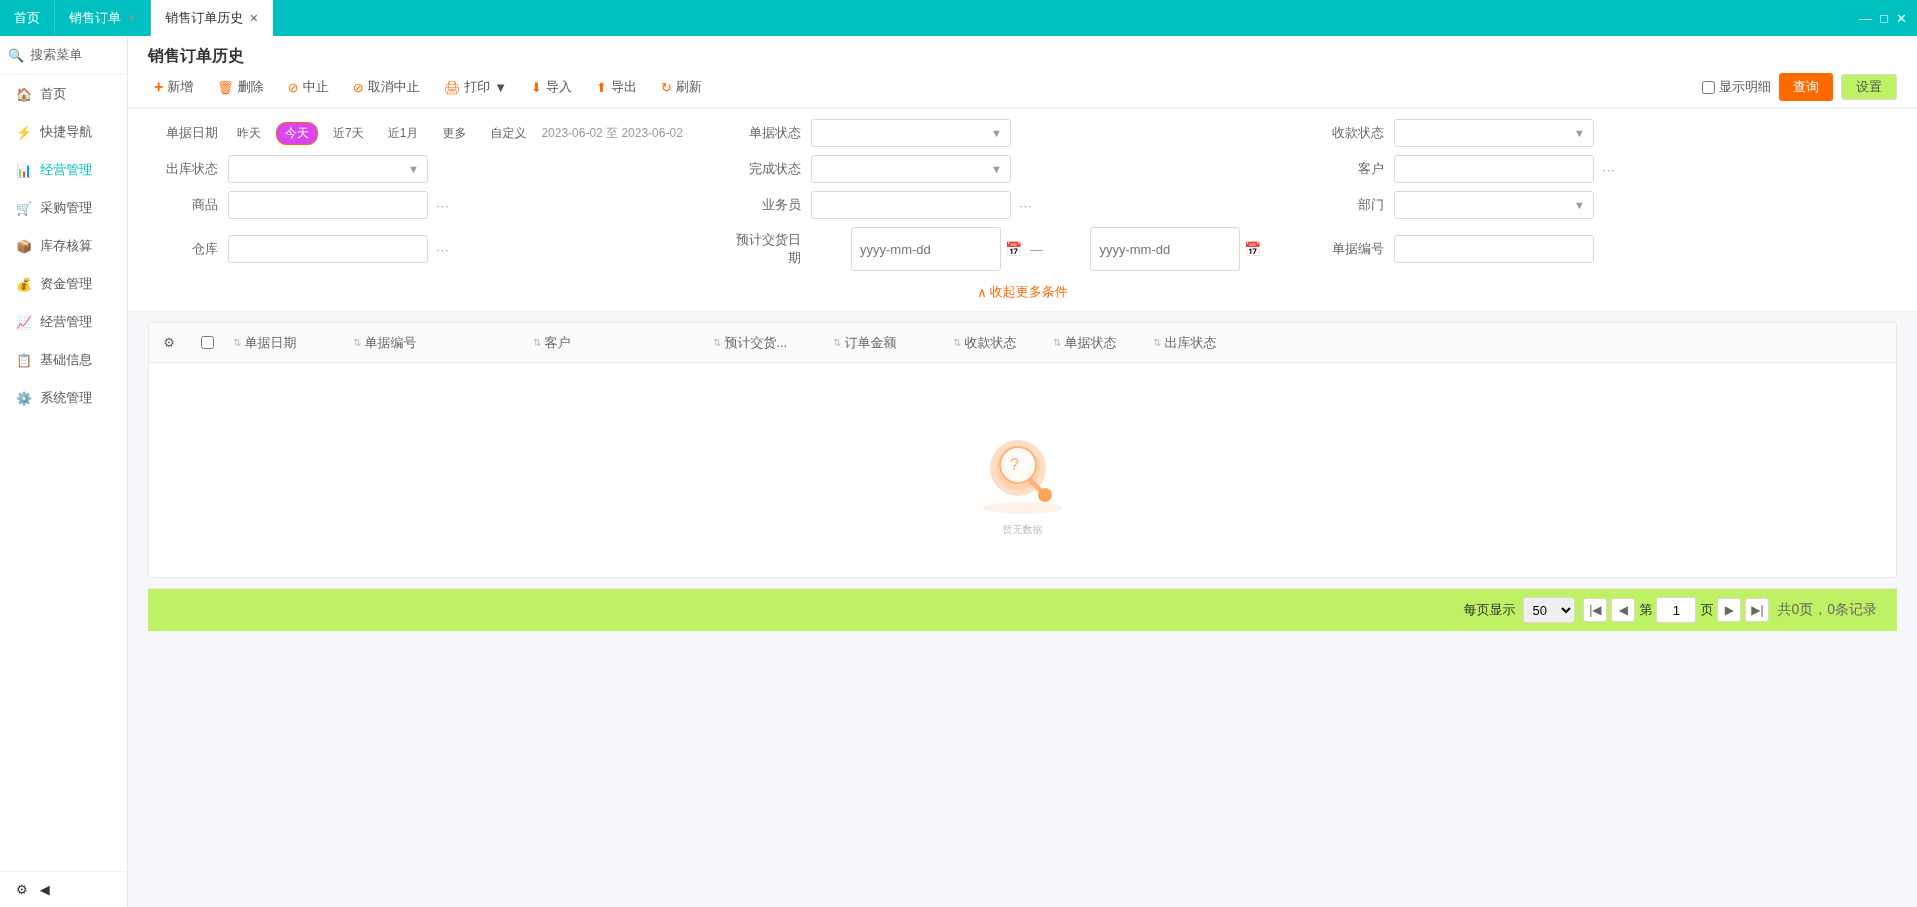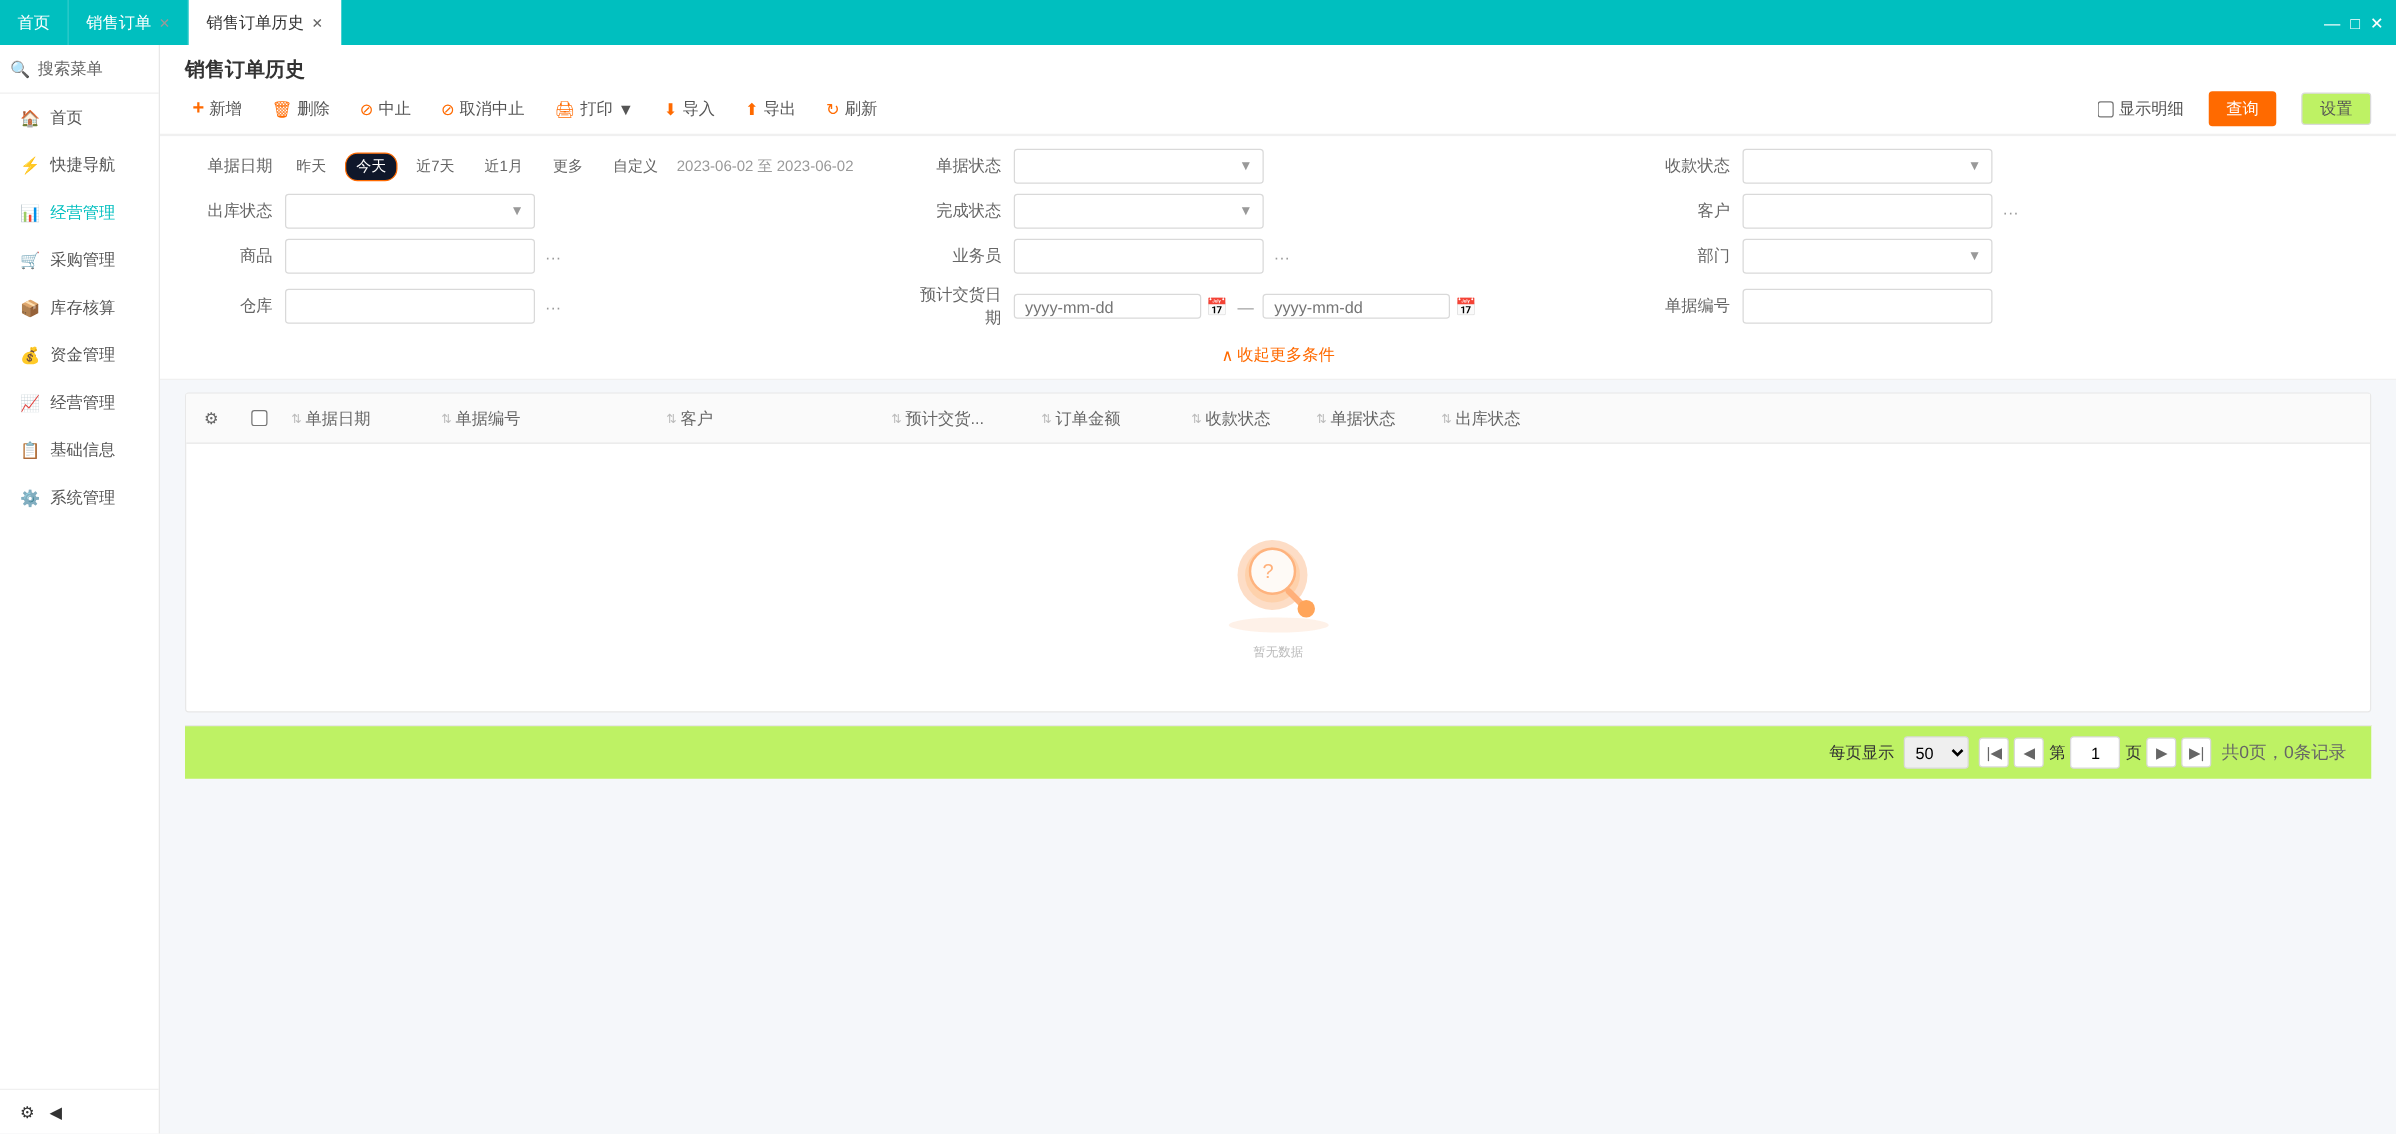"显示明细" div { gap: 20px -> 8px }
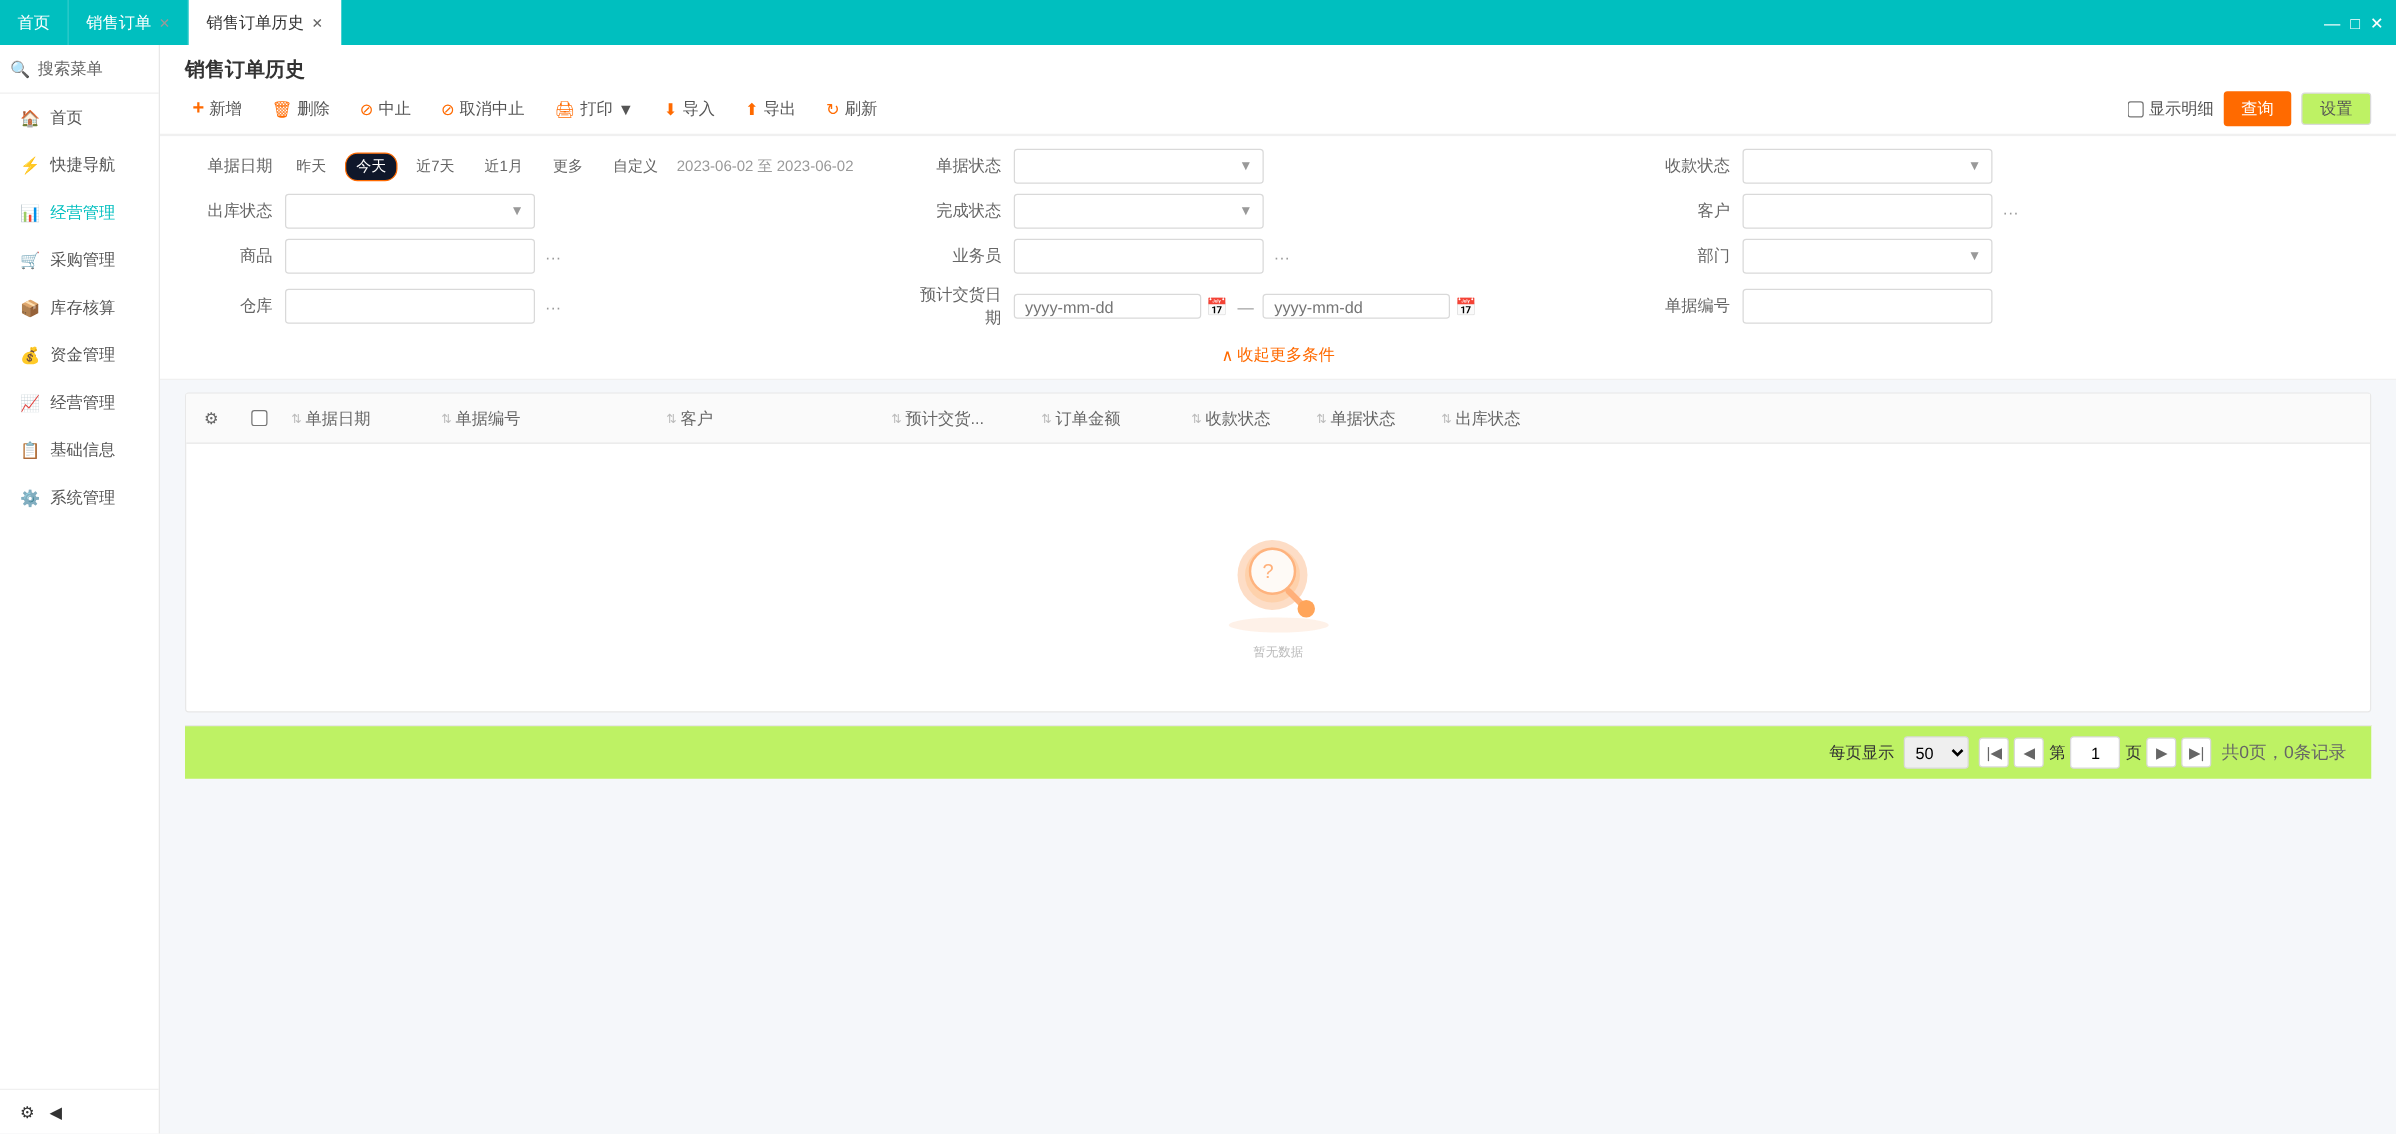"今天" .date-btn.active { background: #0f172a -> #d946ef }
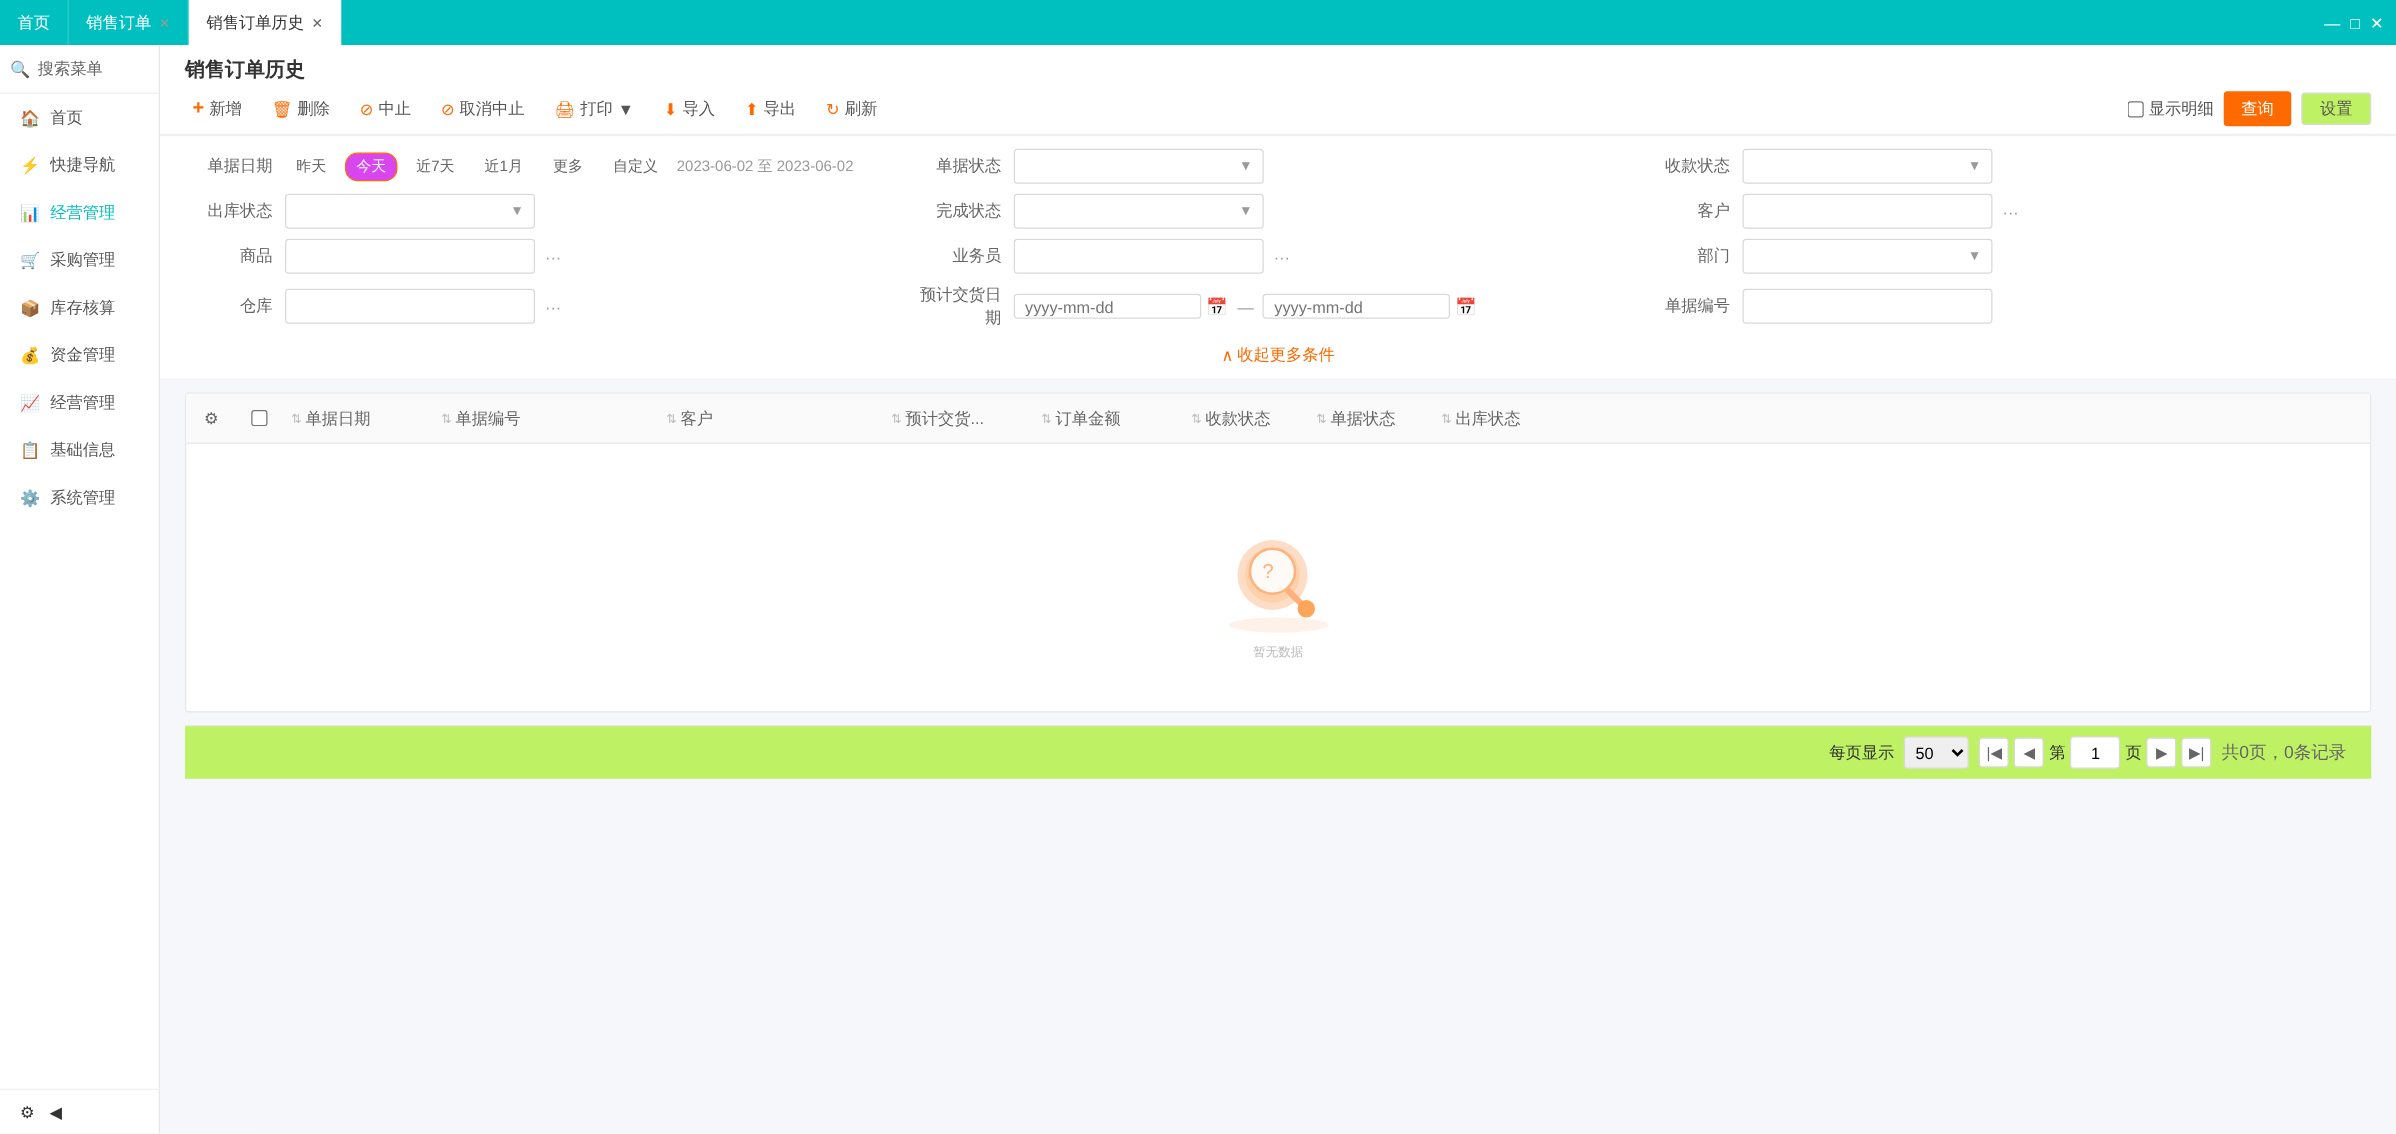"yyyy-mm-dd" .filter-input { height: 20px -> 44px; margin-left: none -> 40px }
